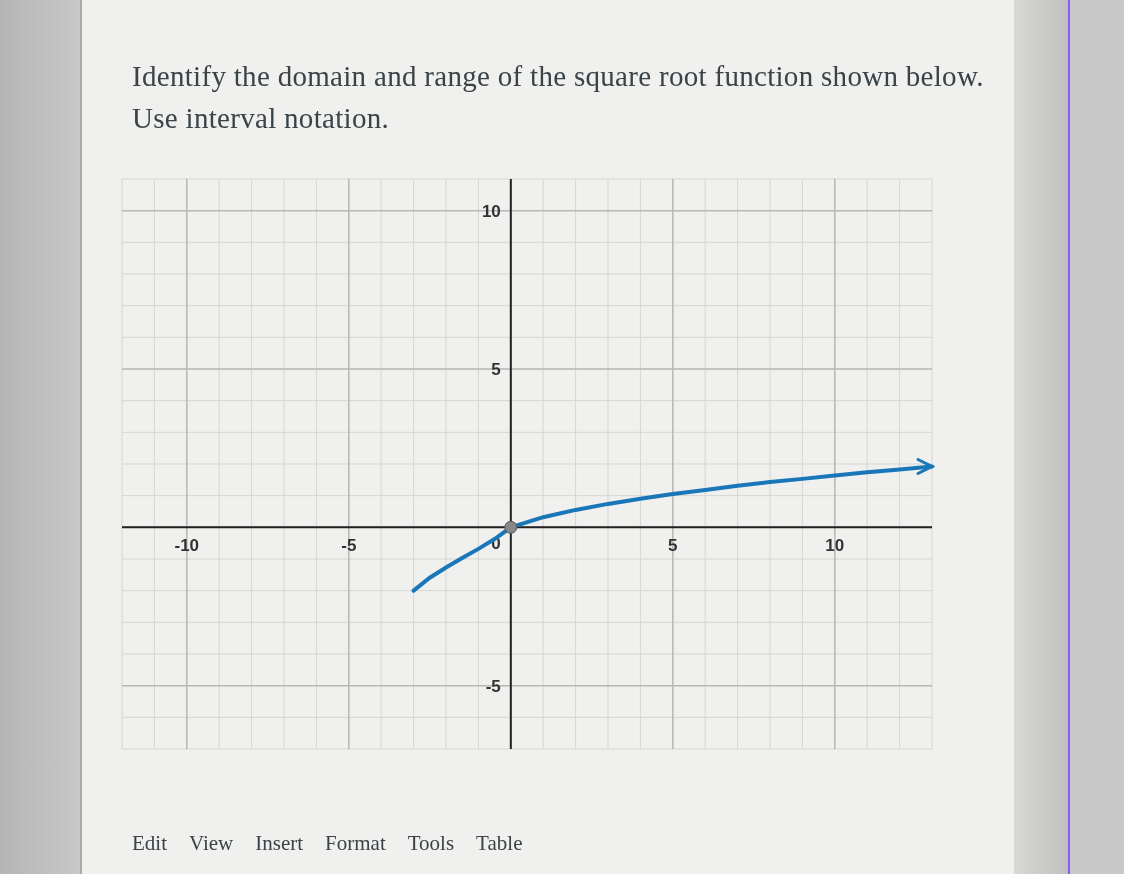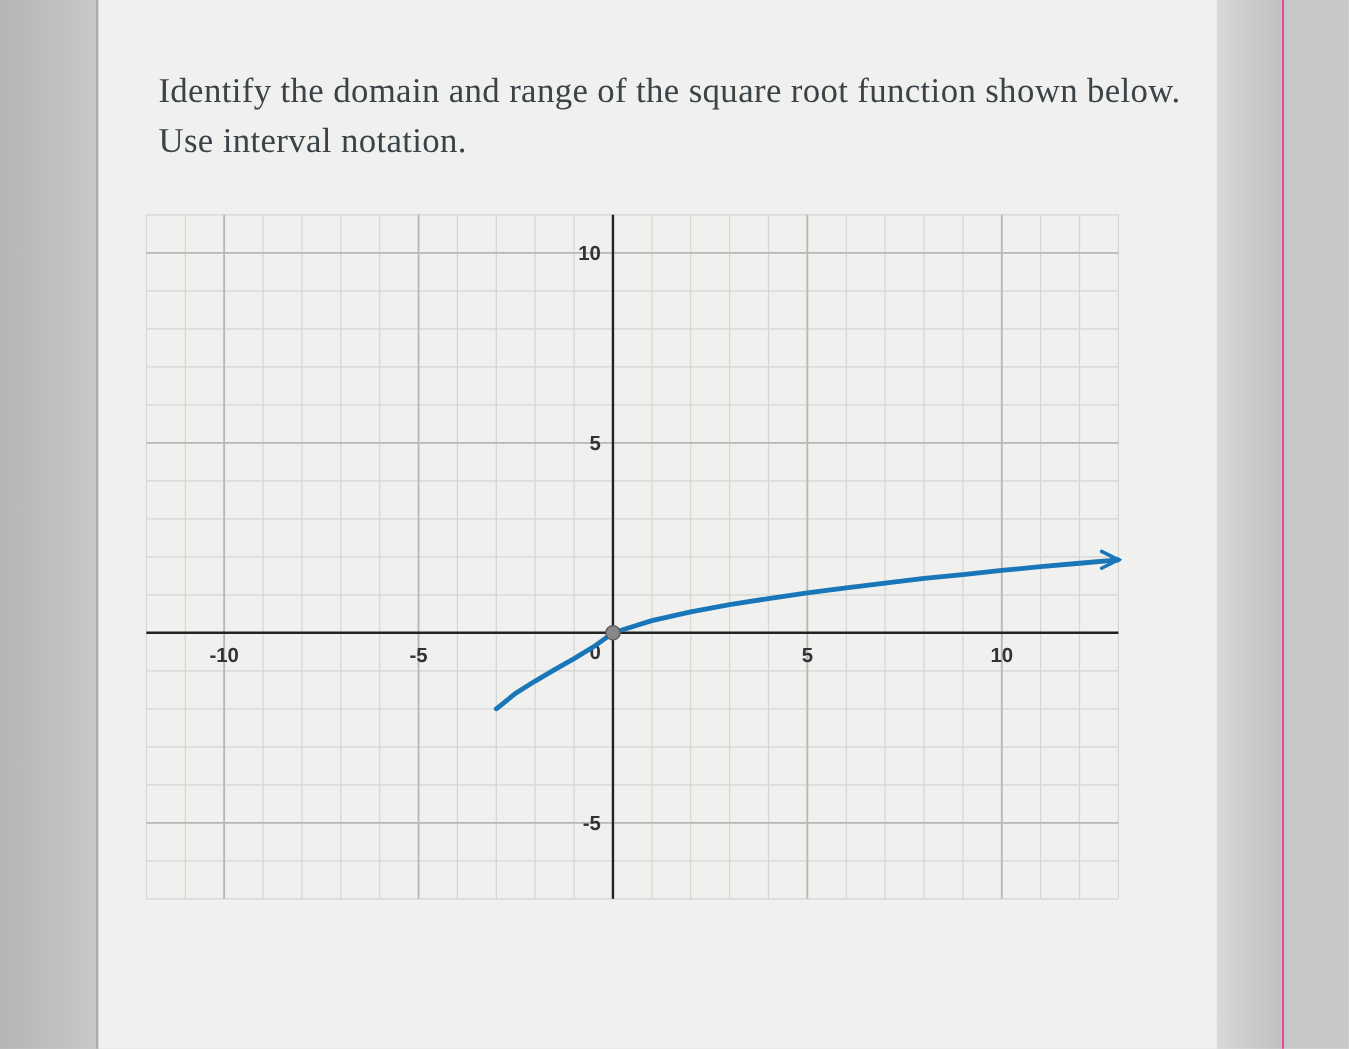"Identify the domain and range" .page { border-right: 2px solid #ec4899 -> 2px solid #8b5cf6 }
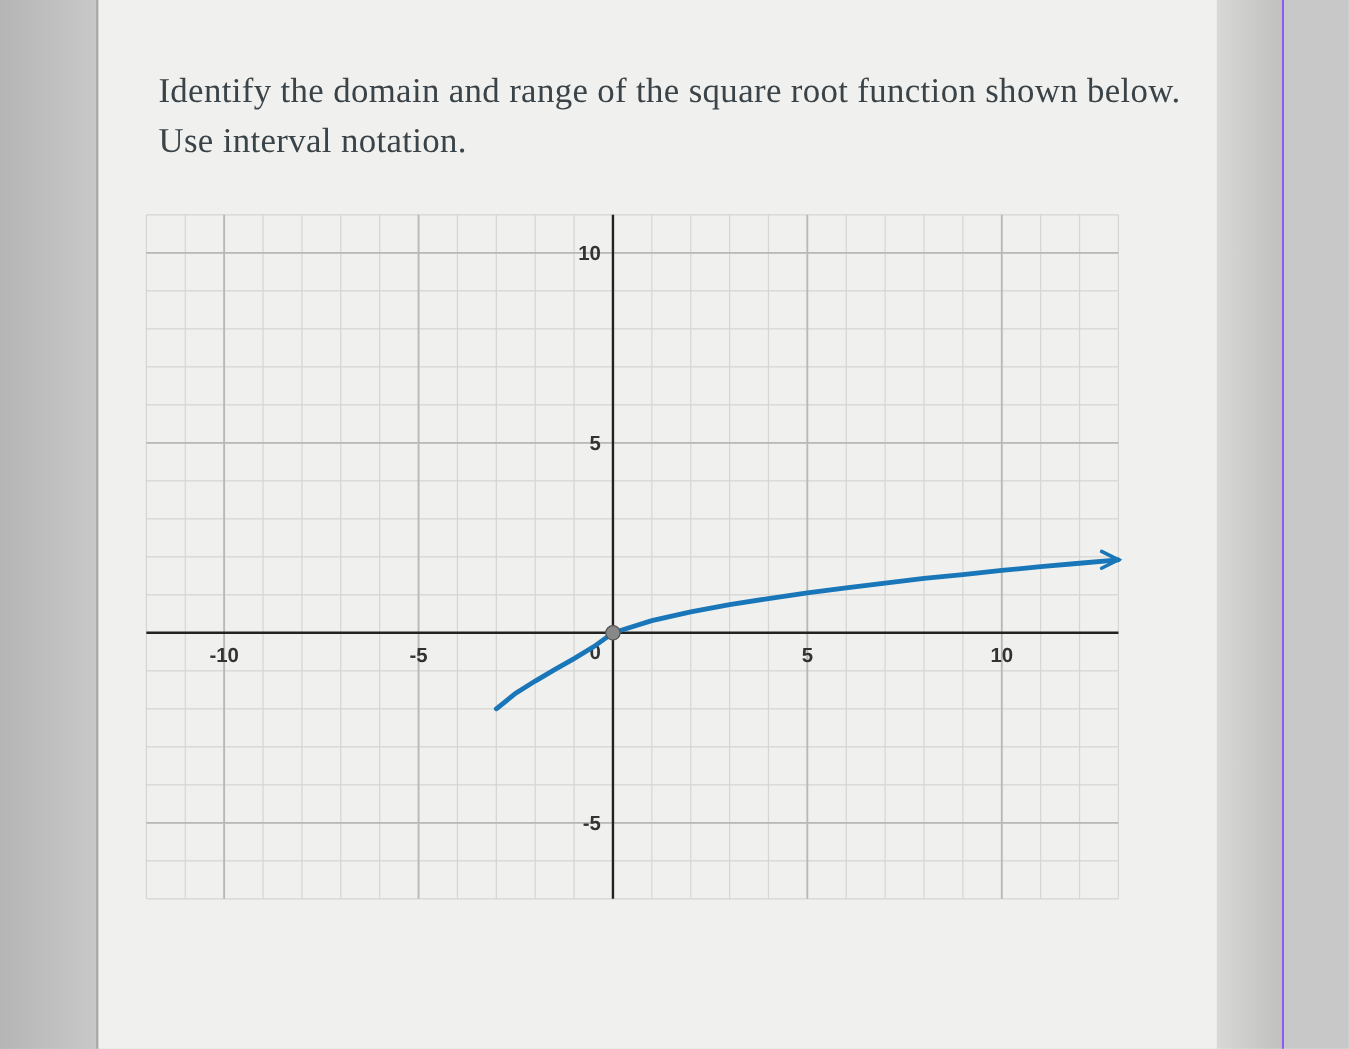"Edit" div.editor-menu { html: none -> <div> <span>Edit</span> <span>View</span> <span>Insert</span> <span>Format</span> <span>Tools</span> <span>Table</span> </div> }
